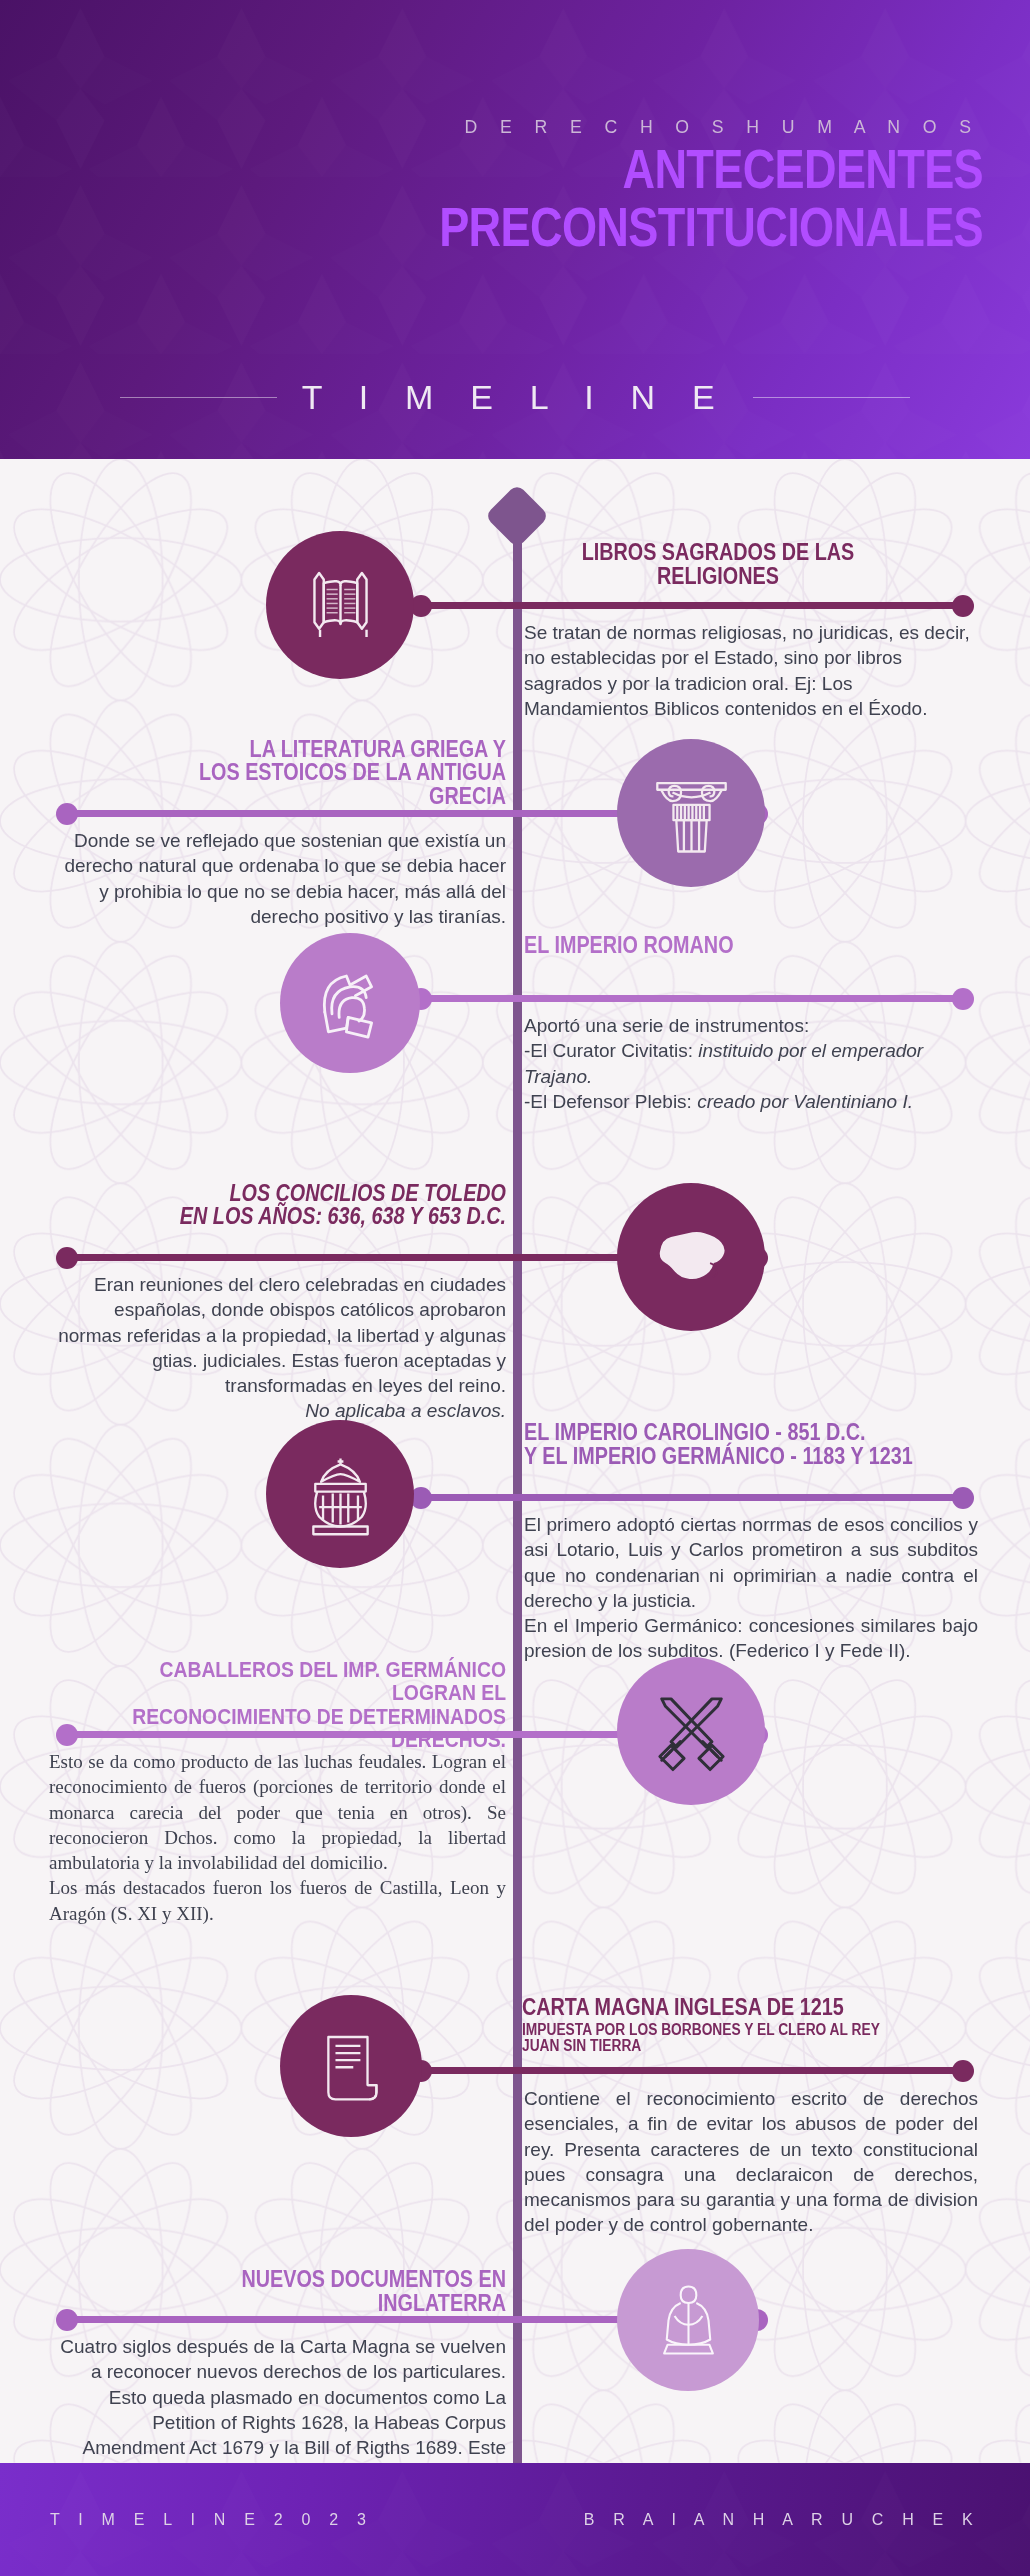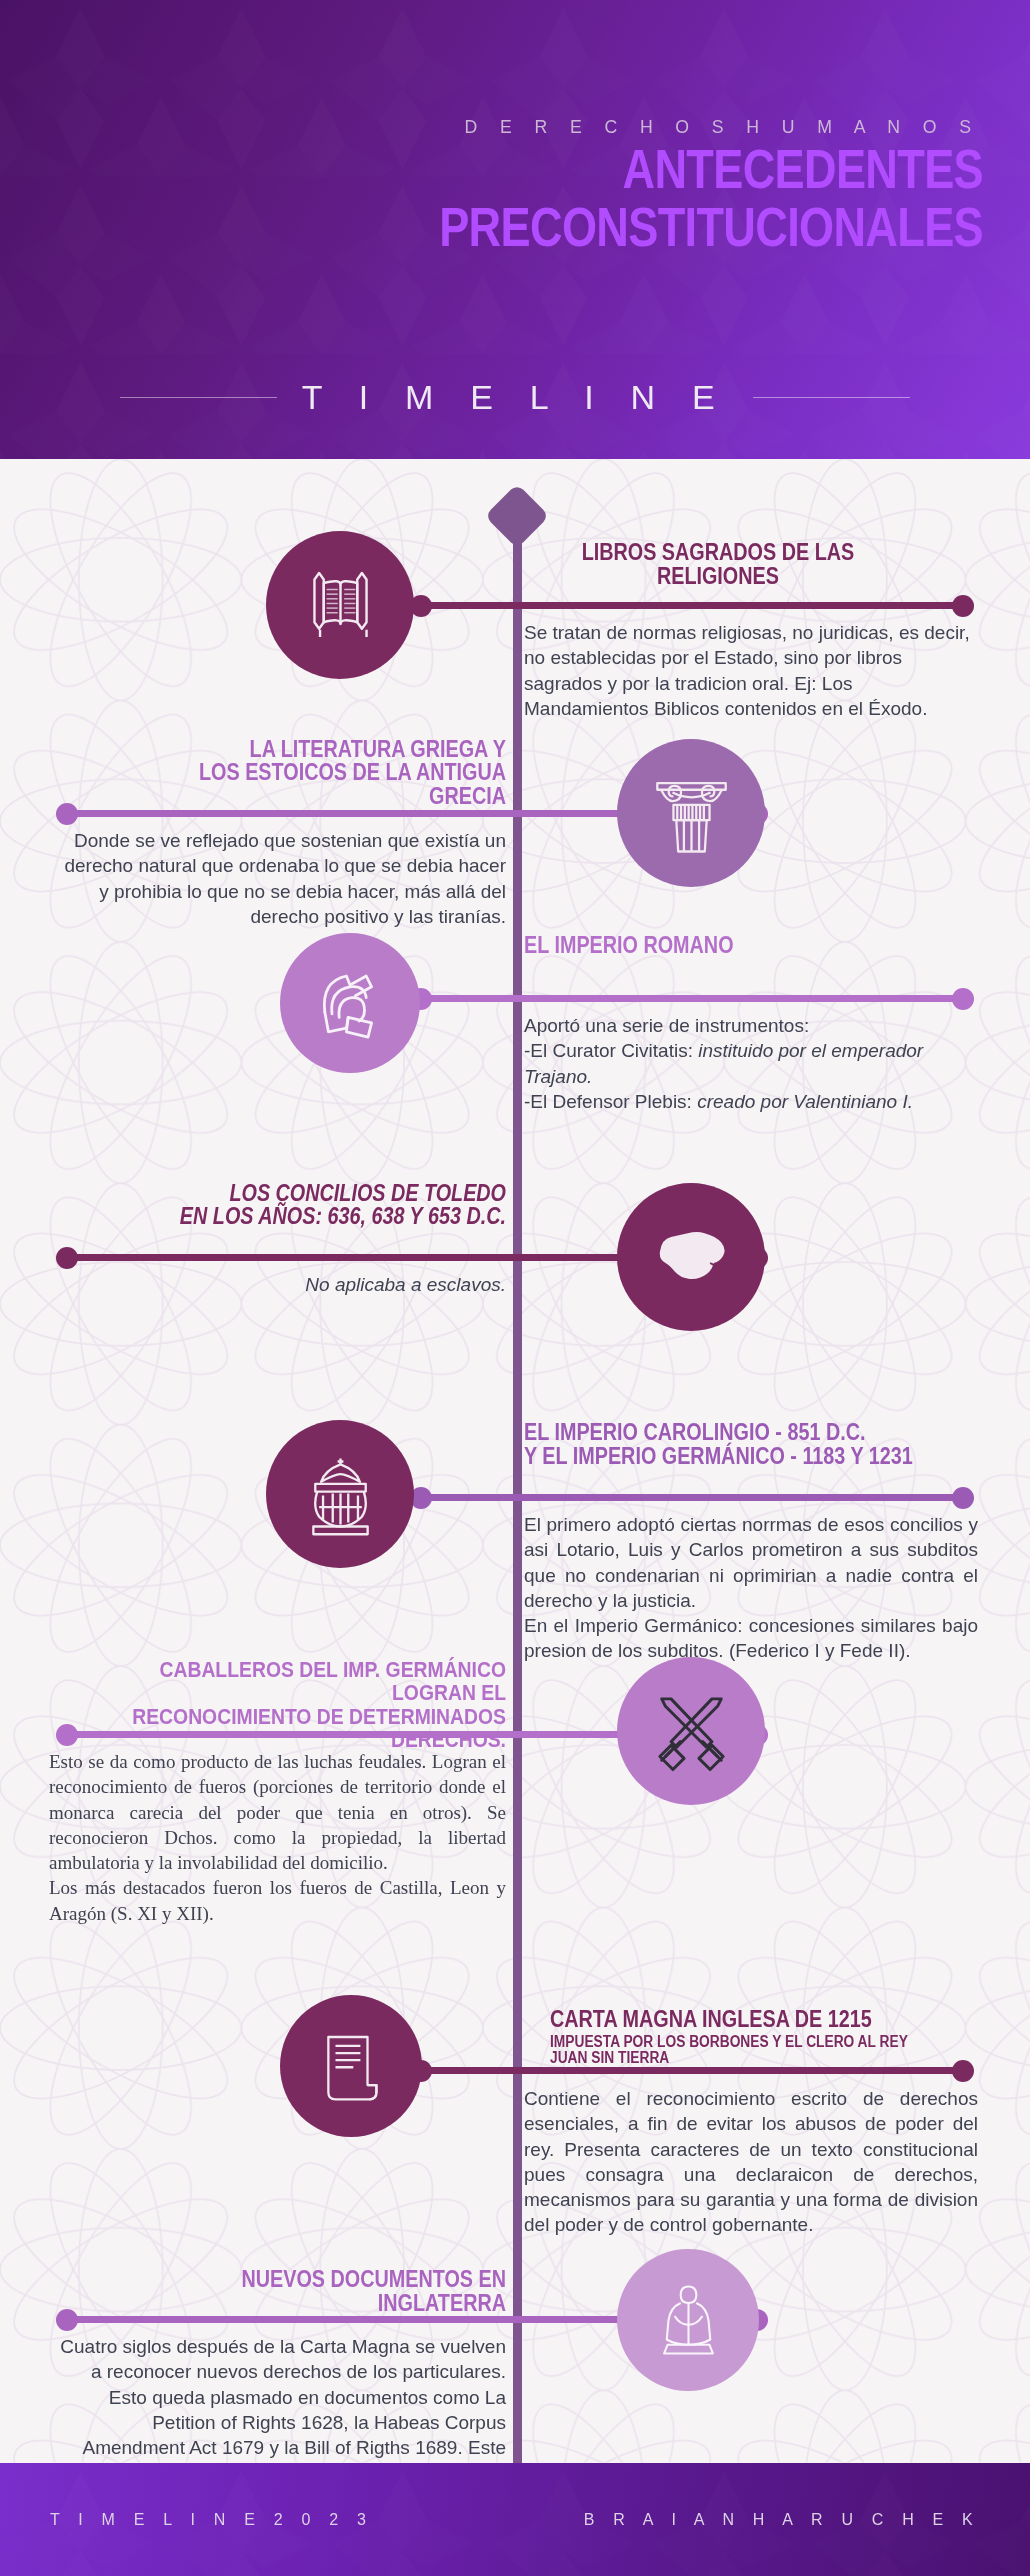"Eran reuniones del clero celebradas" div.bd { html: none -> <div>Eran reuniones del clero celebradas en ciudades españolas, donde obispos católicos aprobaron normas referidas a la propiedad, la libertad y algunas gtias. judiciales. Estas fueron aceptadas y transformadas en leyes del reino.</div> }
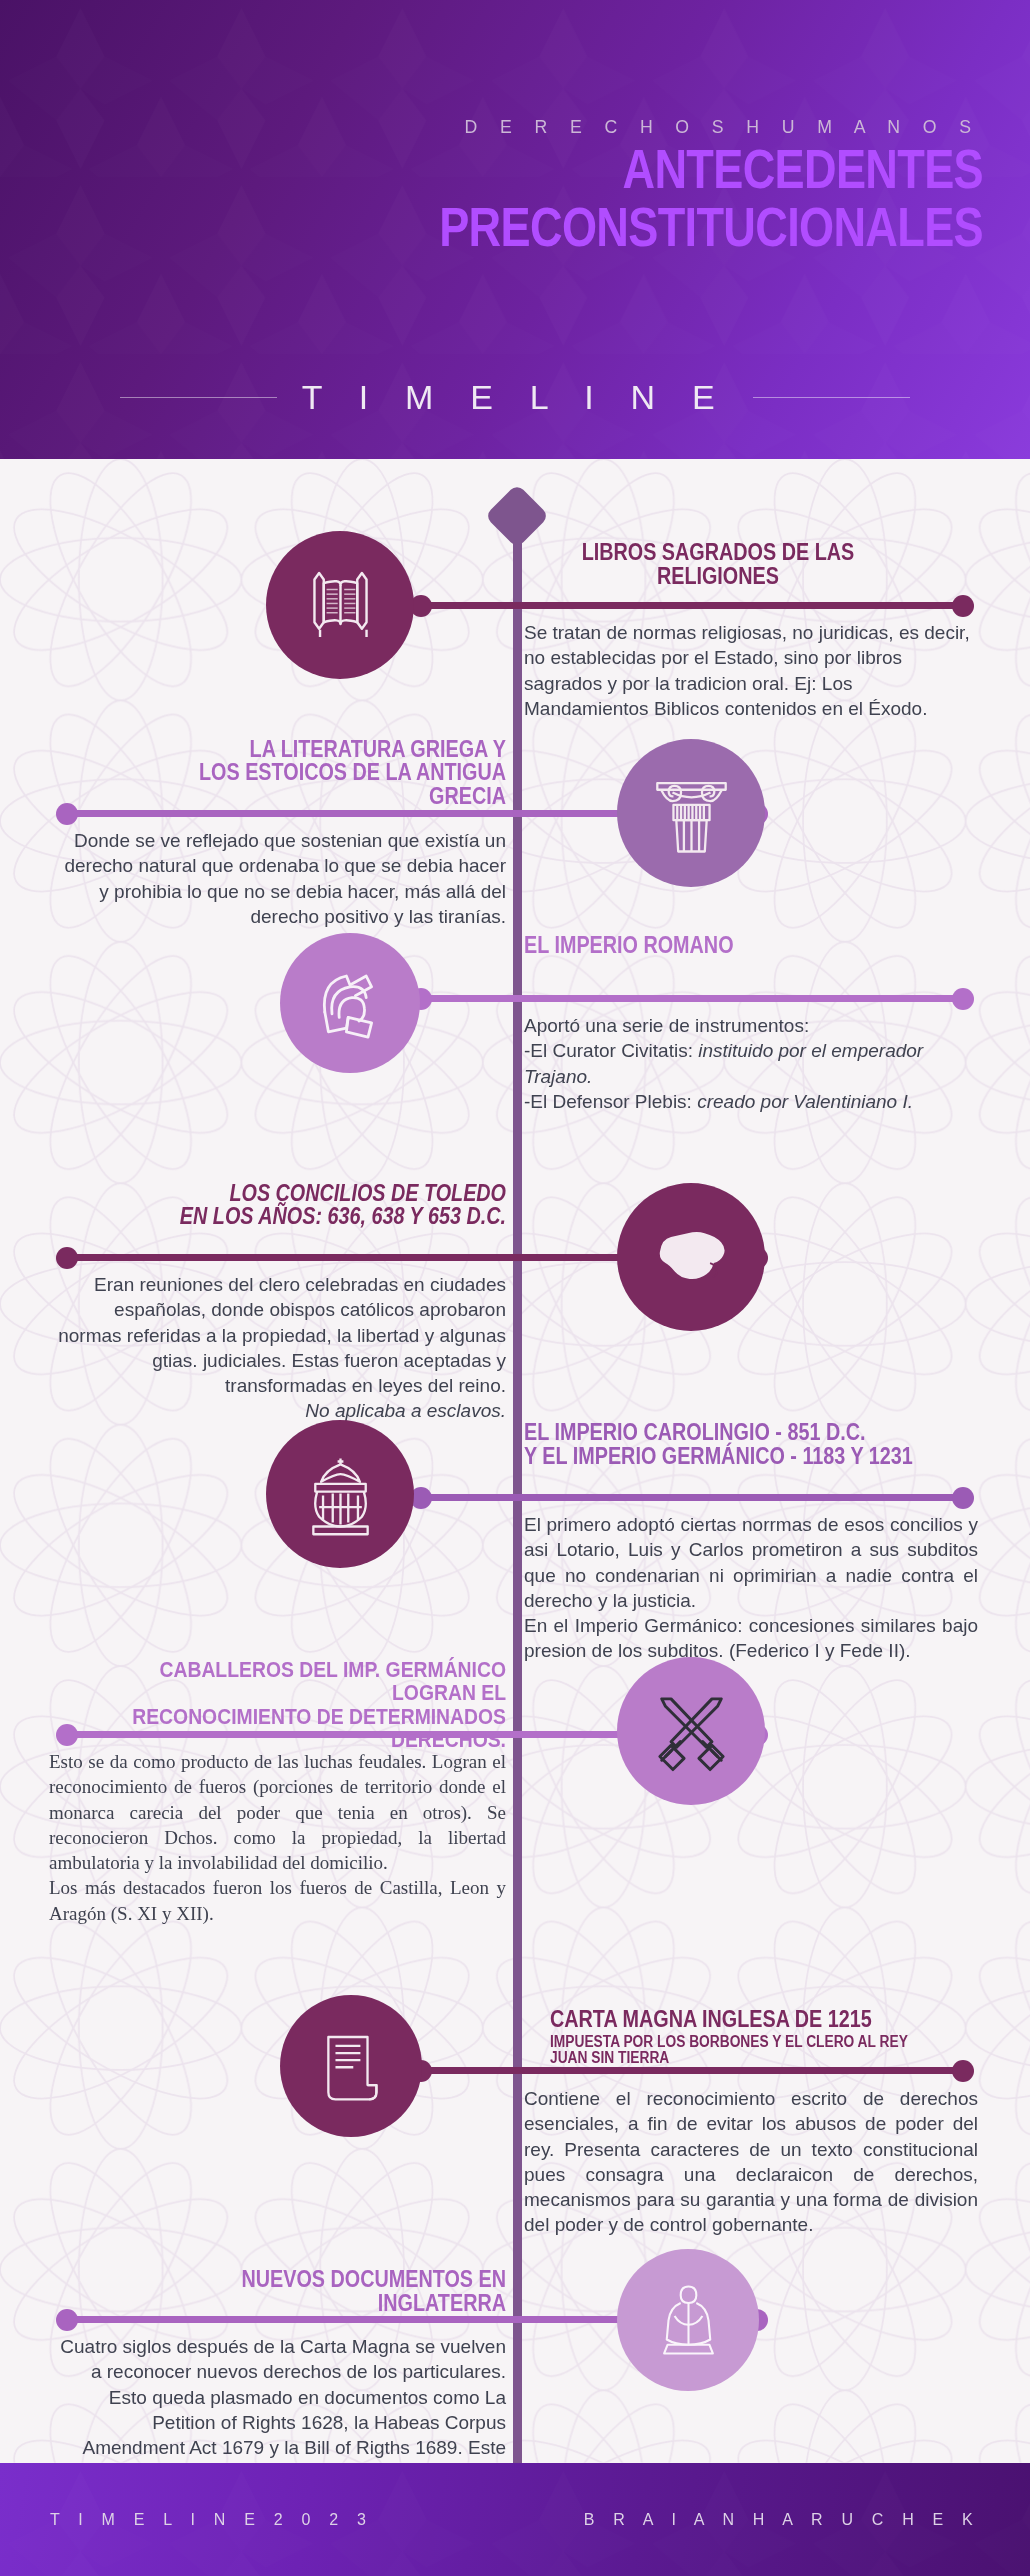"CARTA MAGNA INGLESA DE 1215" div.txtblk { left: 550px -> 522px; margin-top: 12px -> none }
